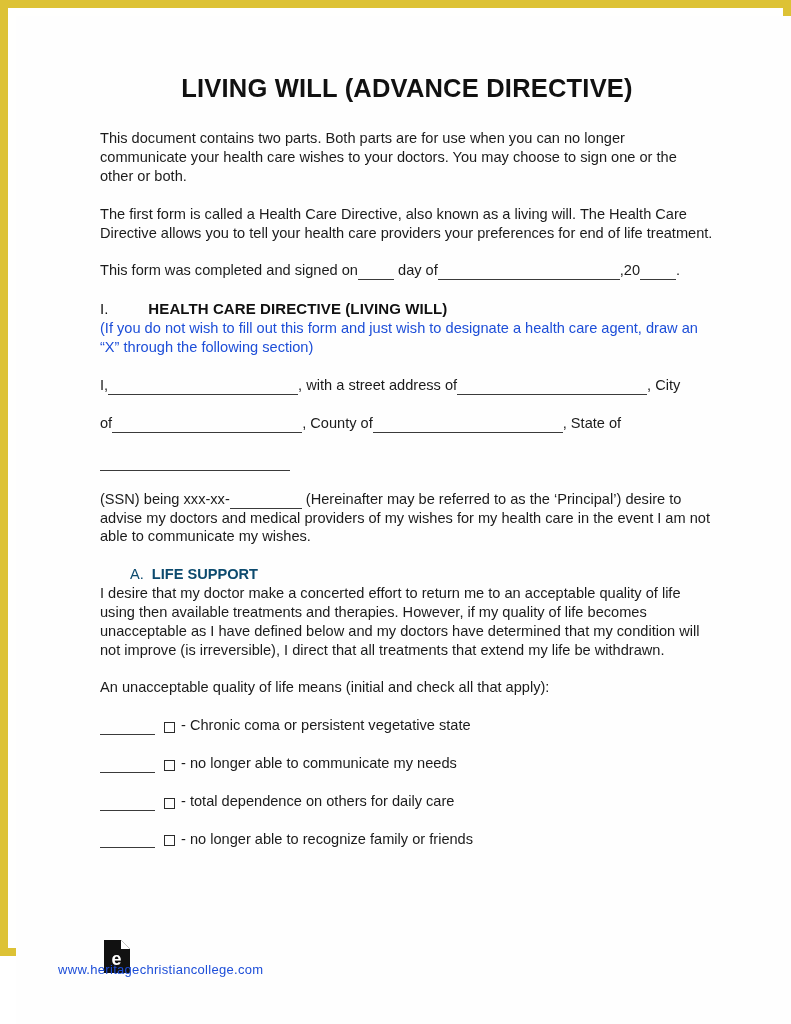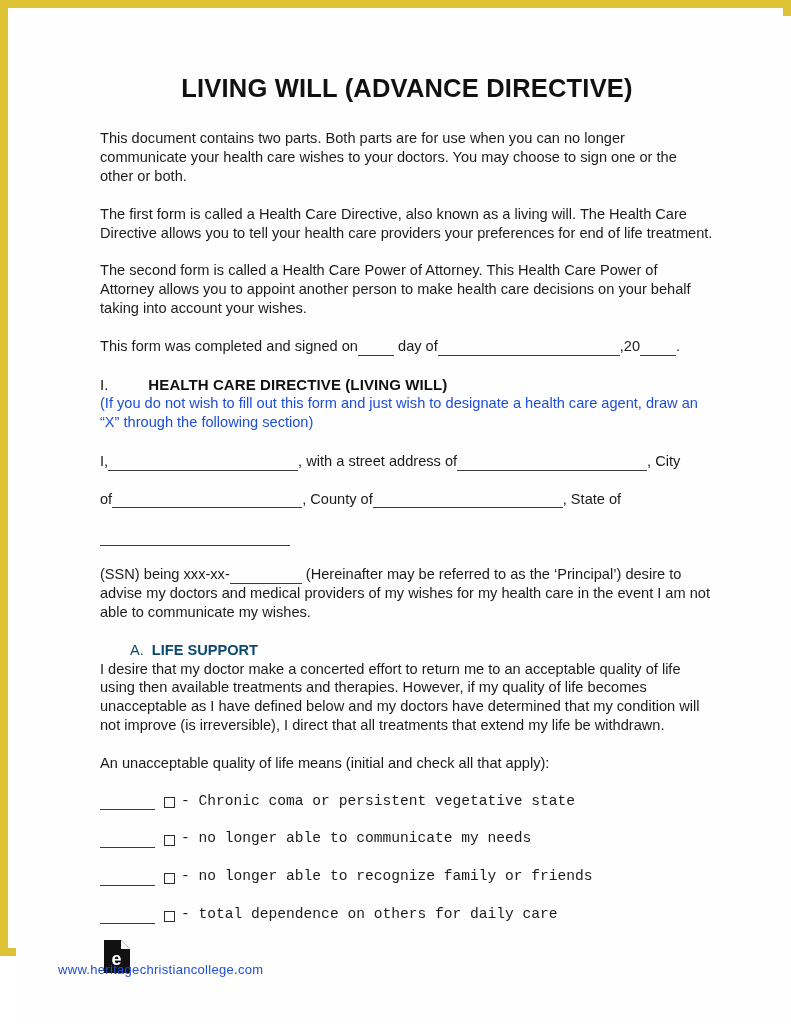"The second form is called" p.para { html: <p>The second form is called a Health Care Power of Attorney. This Health Care Power of Attorney allows you to appoint another person to make health care decisions on your behalf taking into account your wishes.</p> -> none }
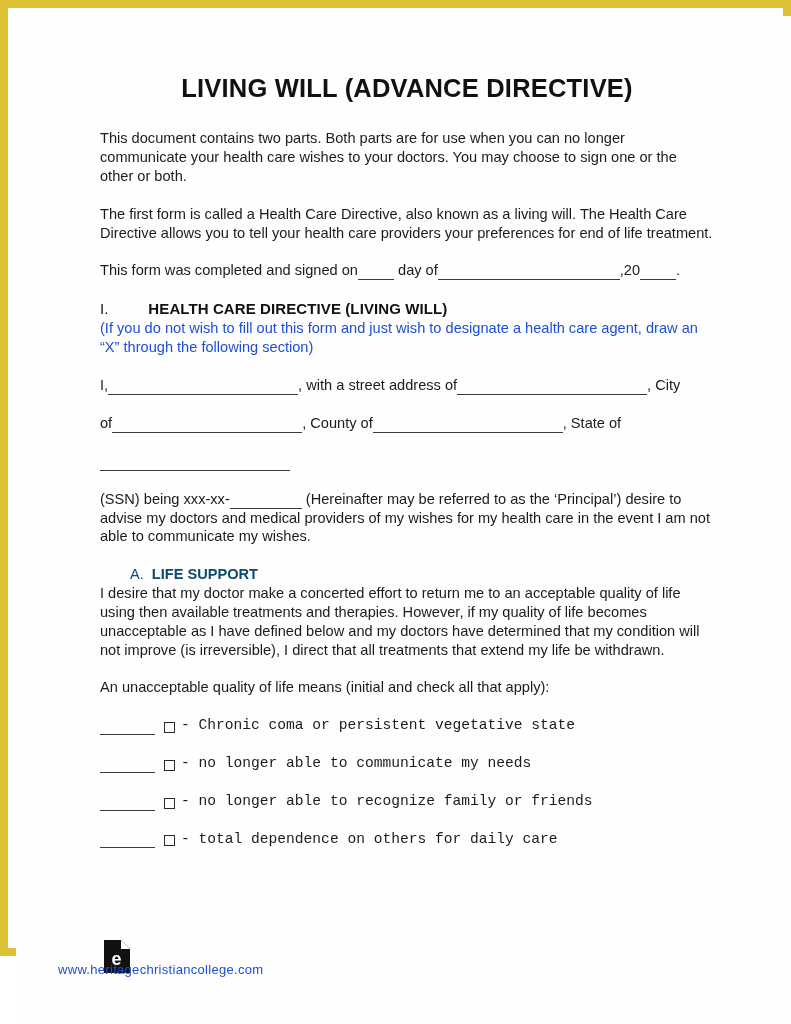"- Chronic coma or persistent" .check-row { font-family: Liberation Mono, monospace -> none }
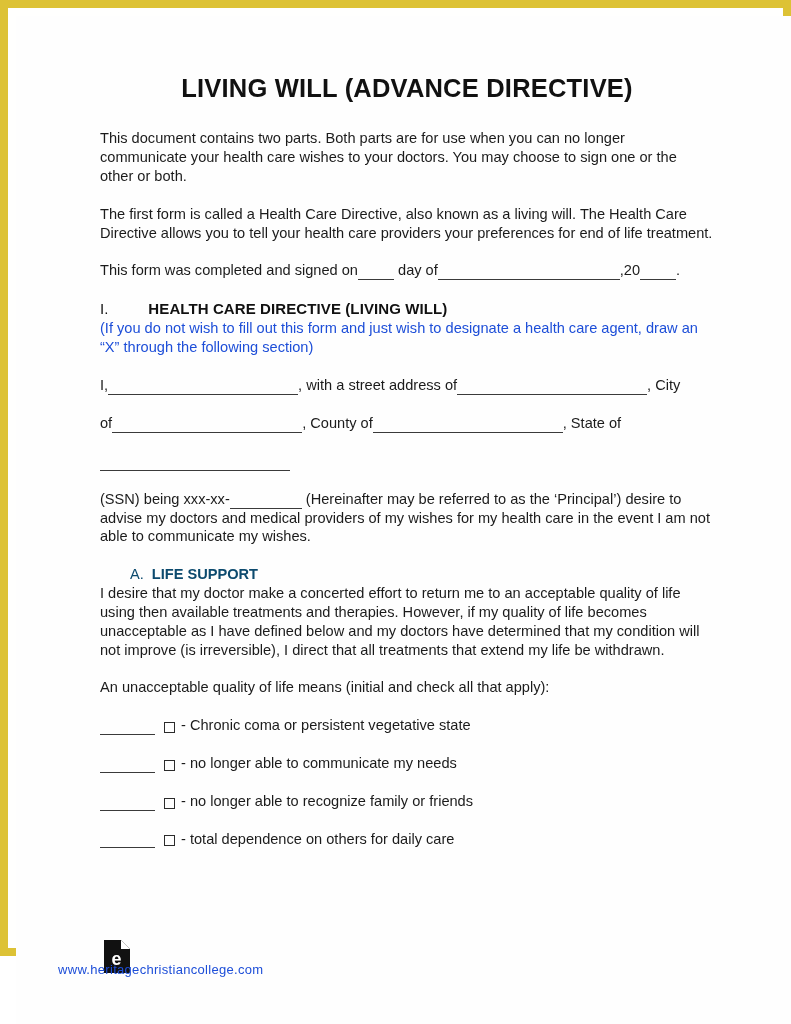"- no longer able to recognize" li.check-row { order: before "- total dependence on others" -> after "- total dependence on others" }
